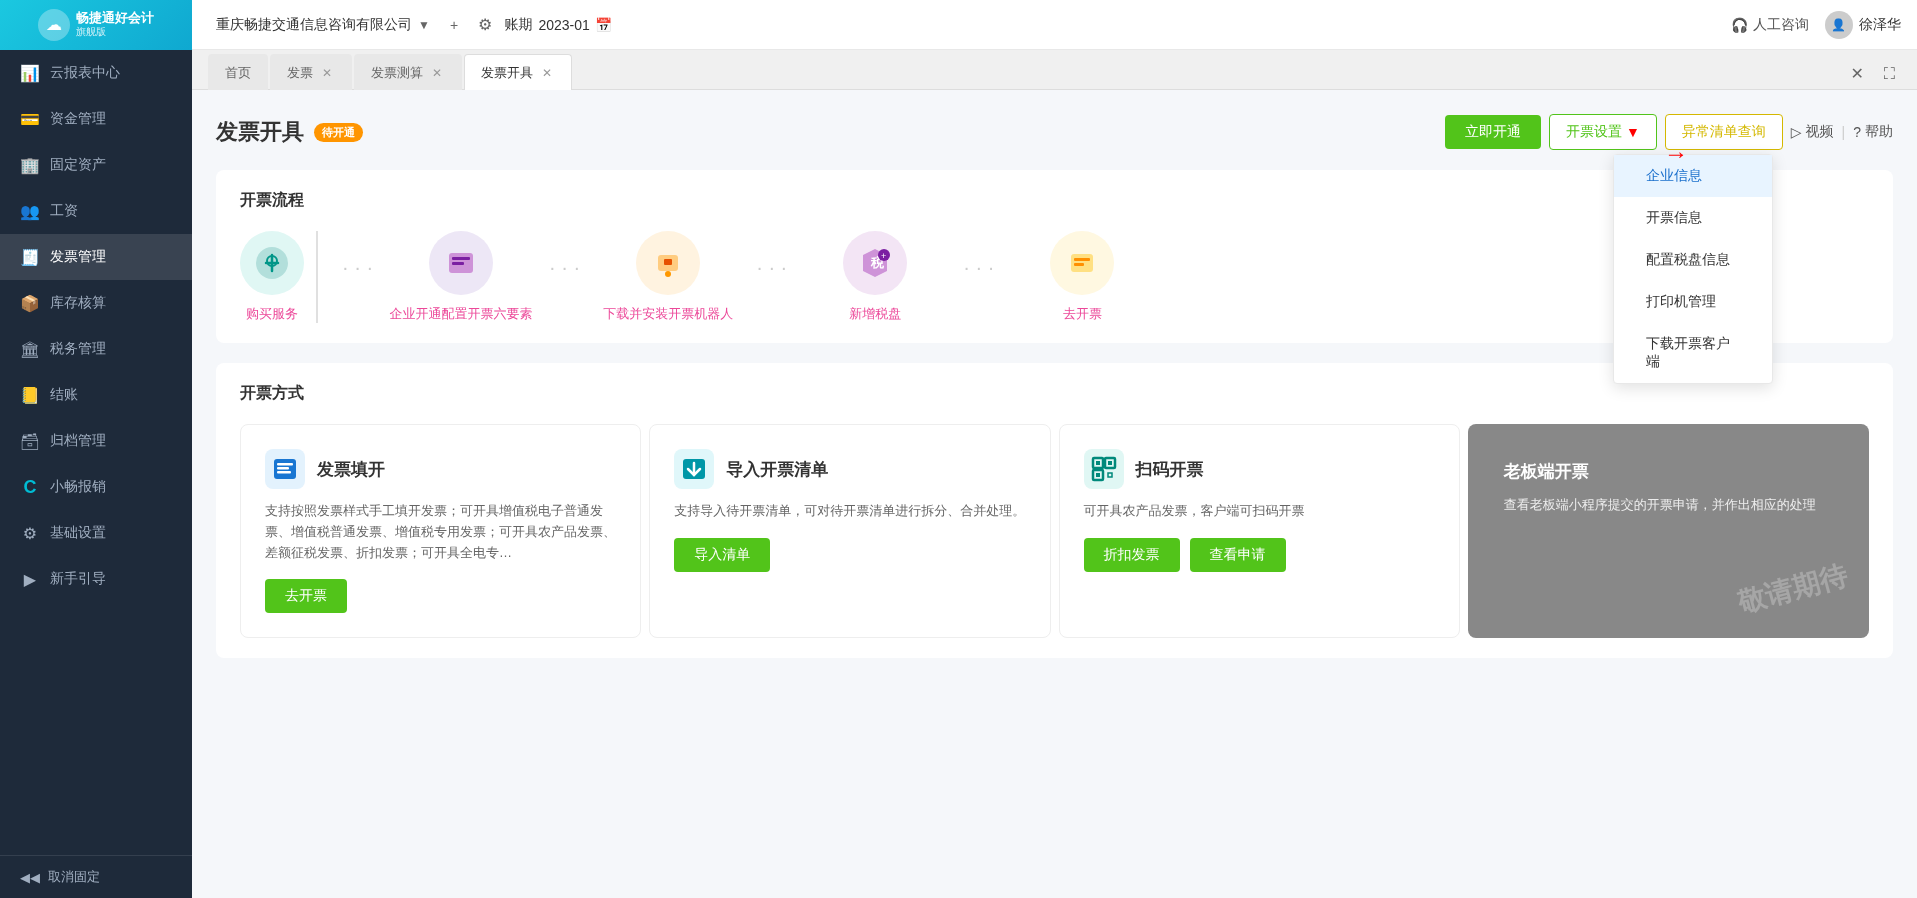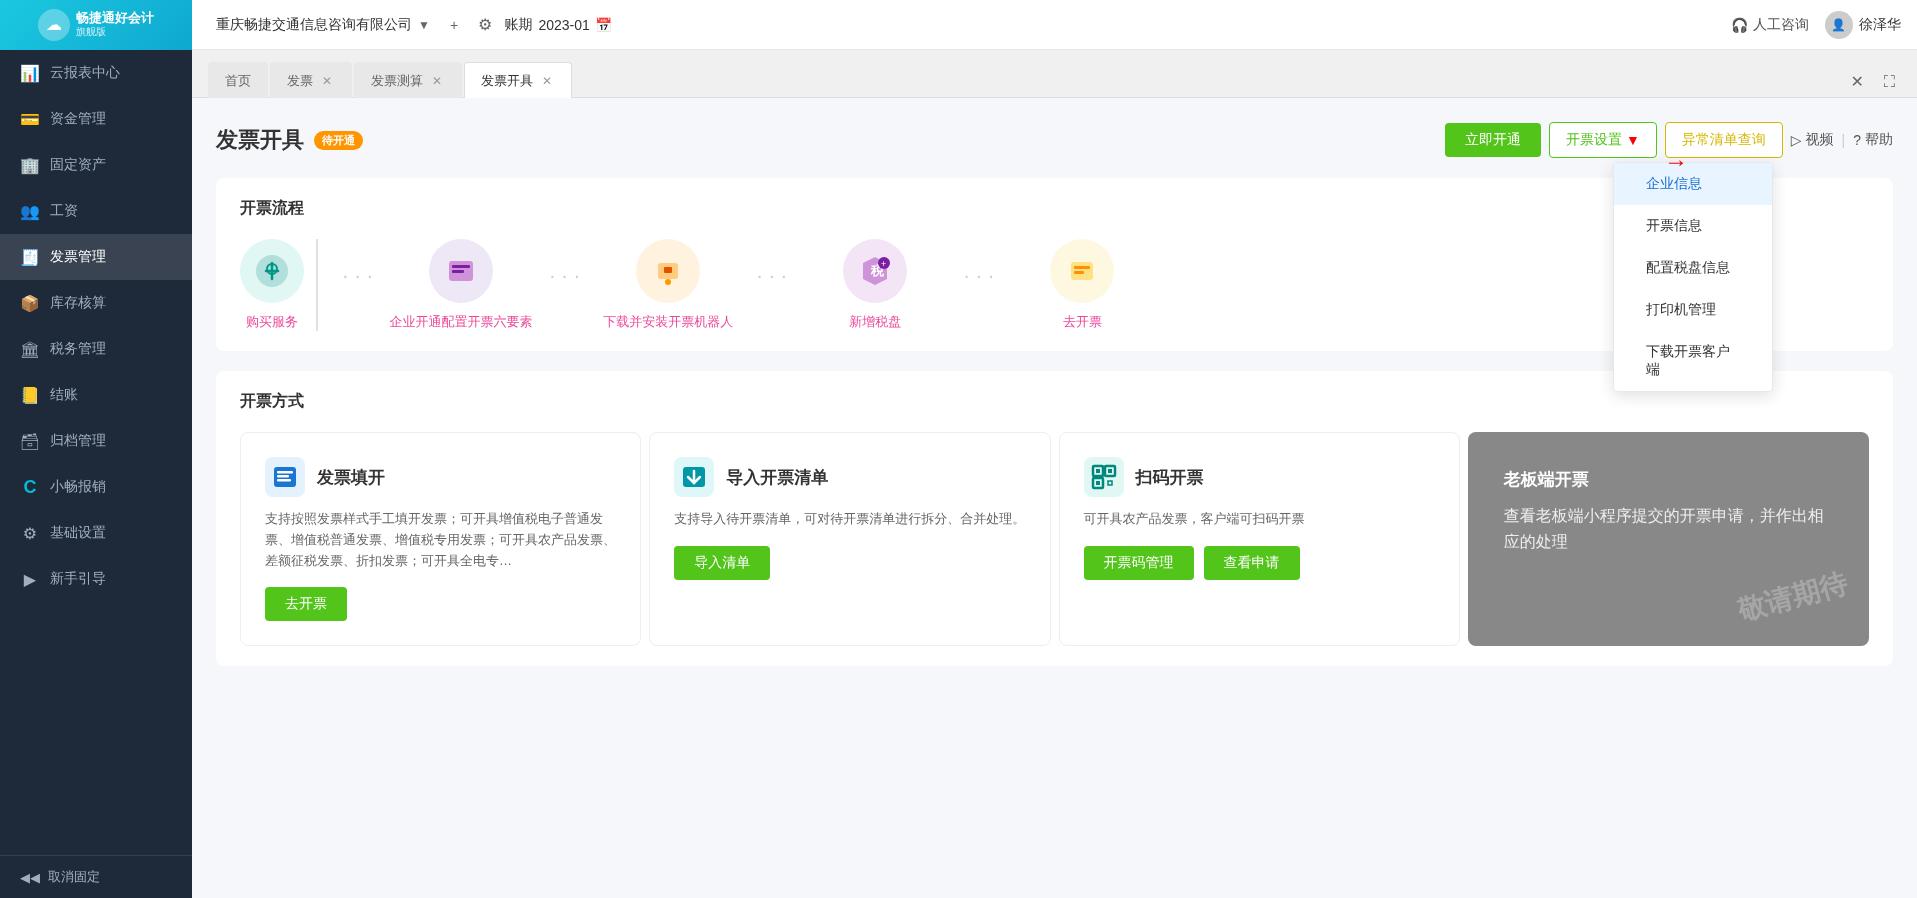"首页" .tab-bar { height: 48px -> 40px }
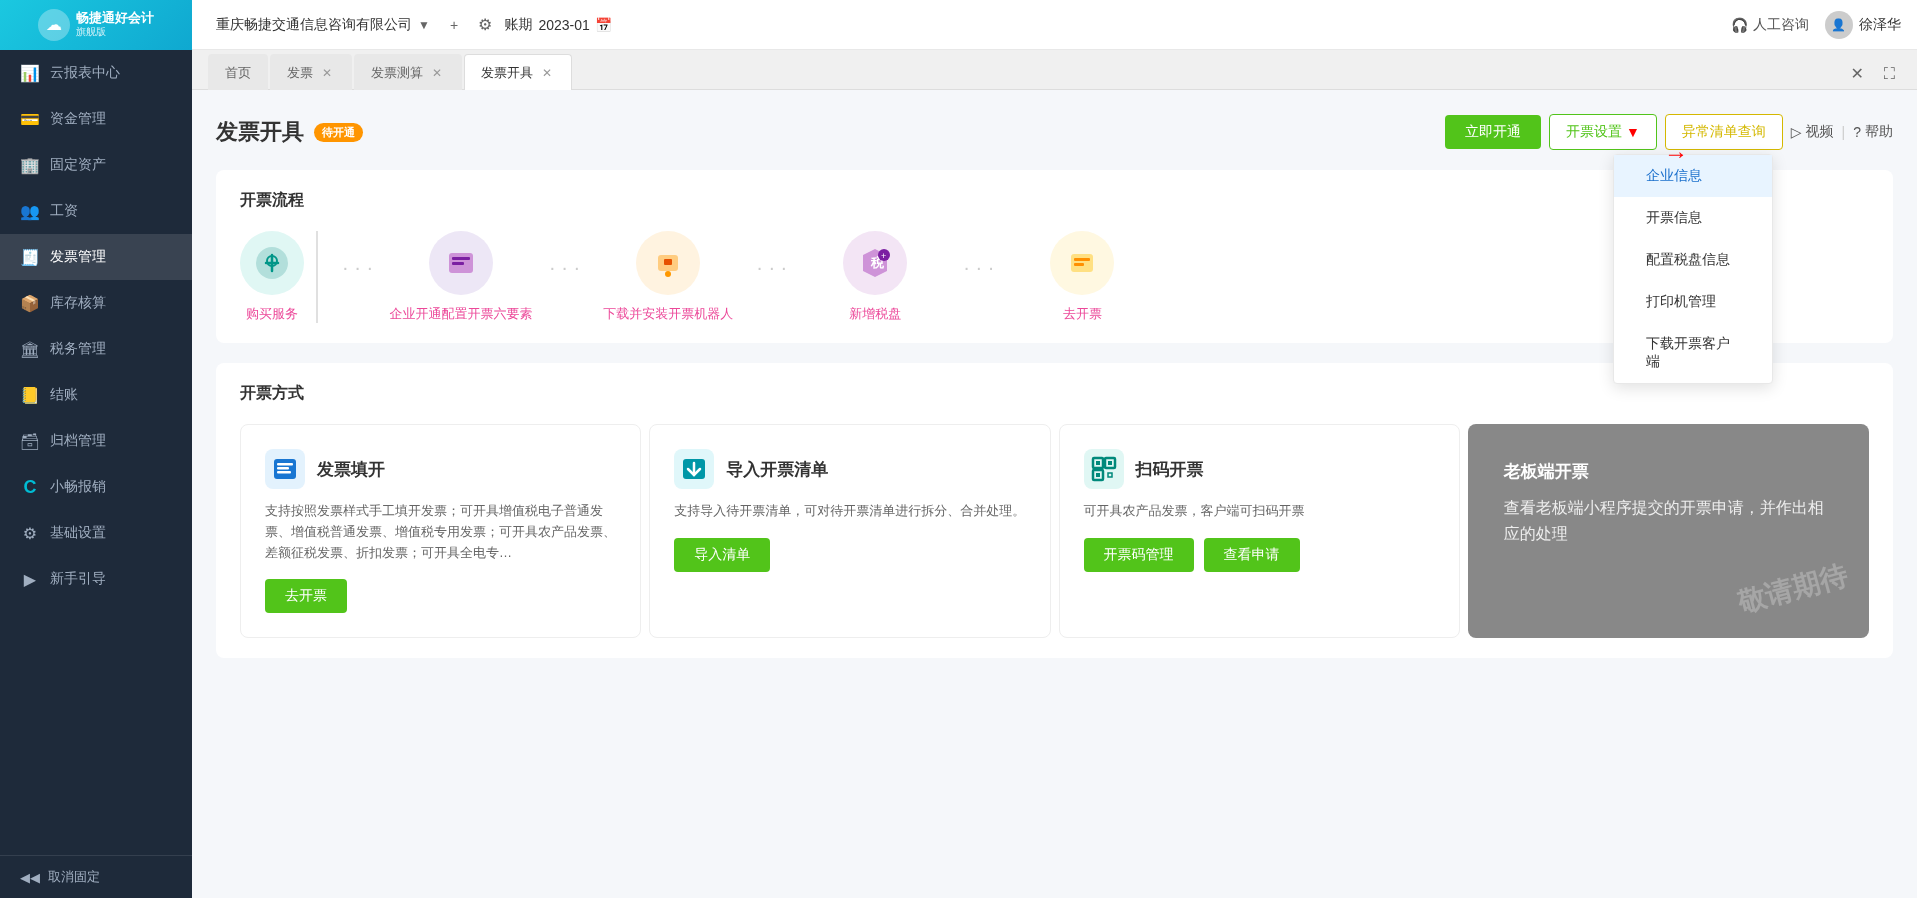"查看老板端小程序提交的开票申请，并作出相应的处理" .method-gray-desc { font-size: 16px -> 13px }
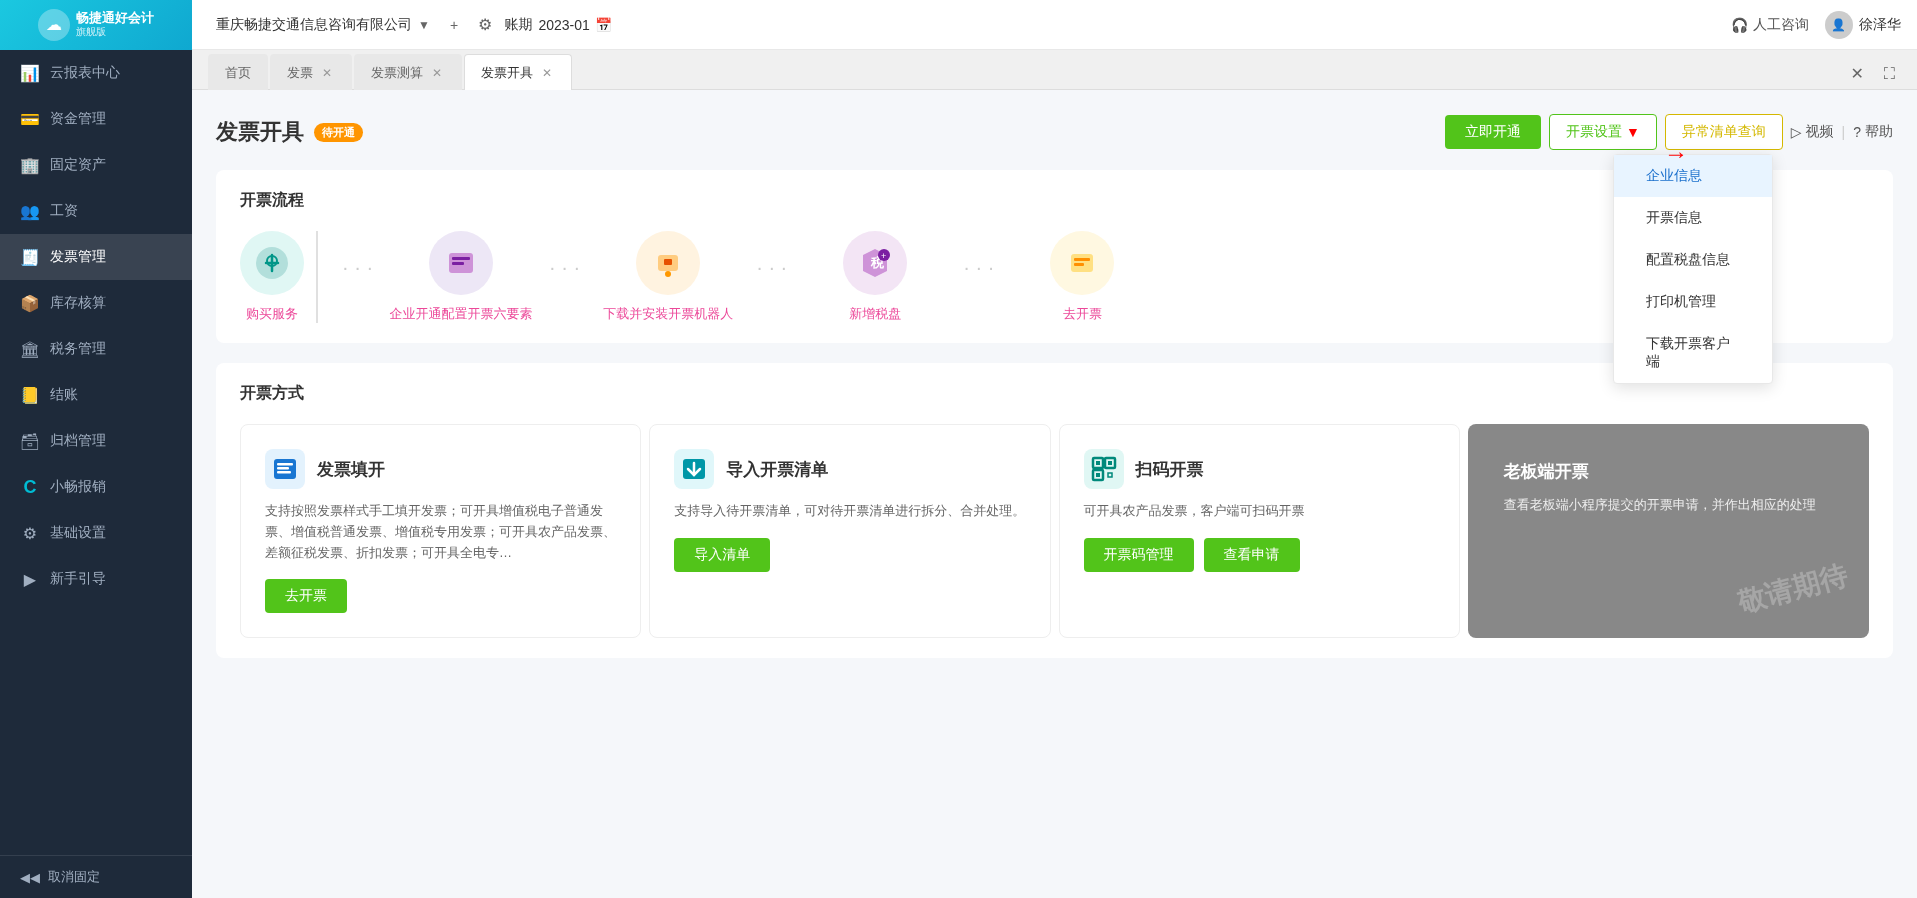"开票码管理" button.btn-green-sm { text: 开票码管理 -> 折扣发票 }
